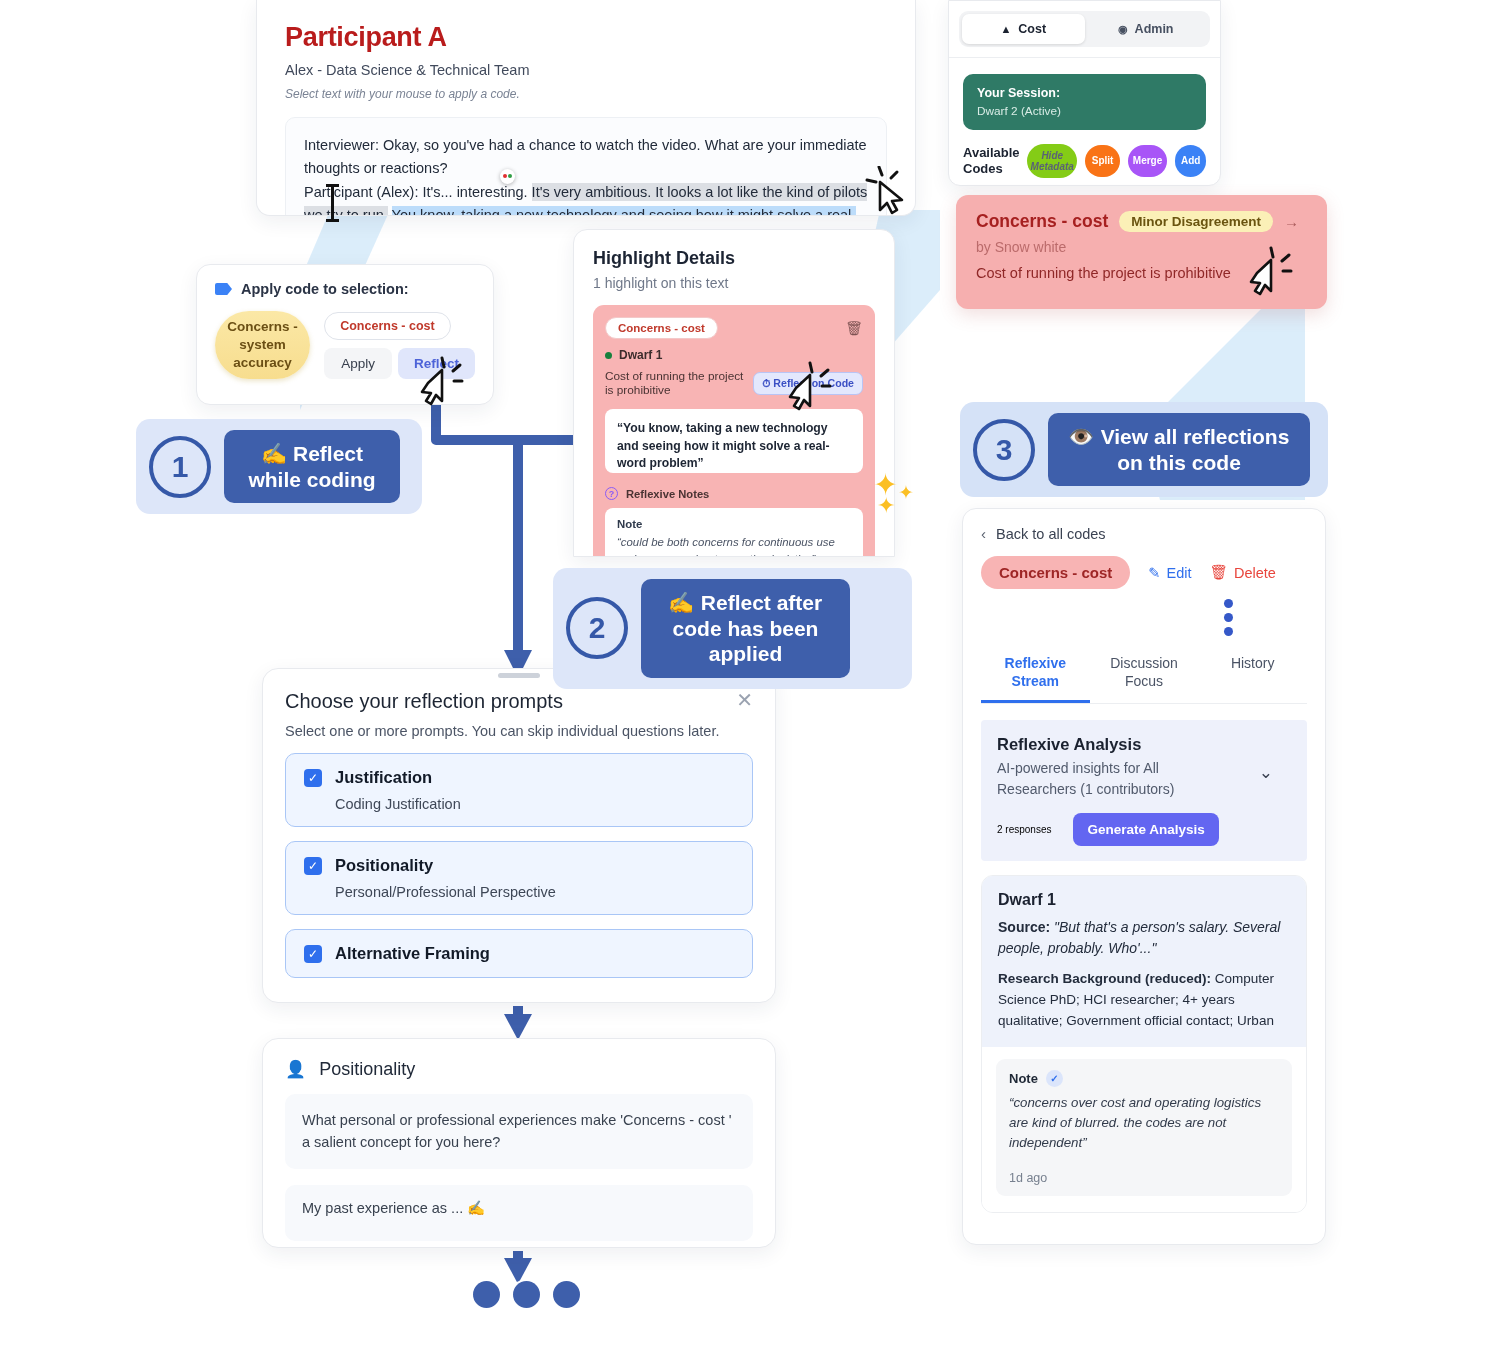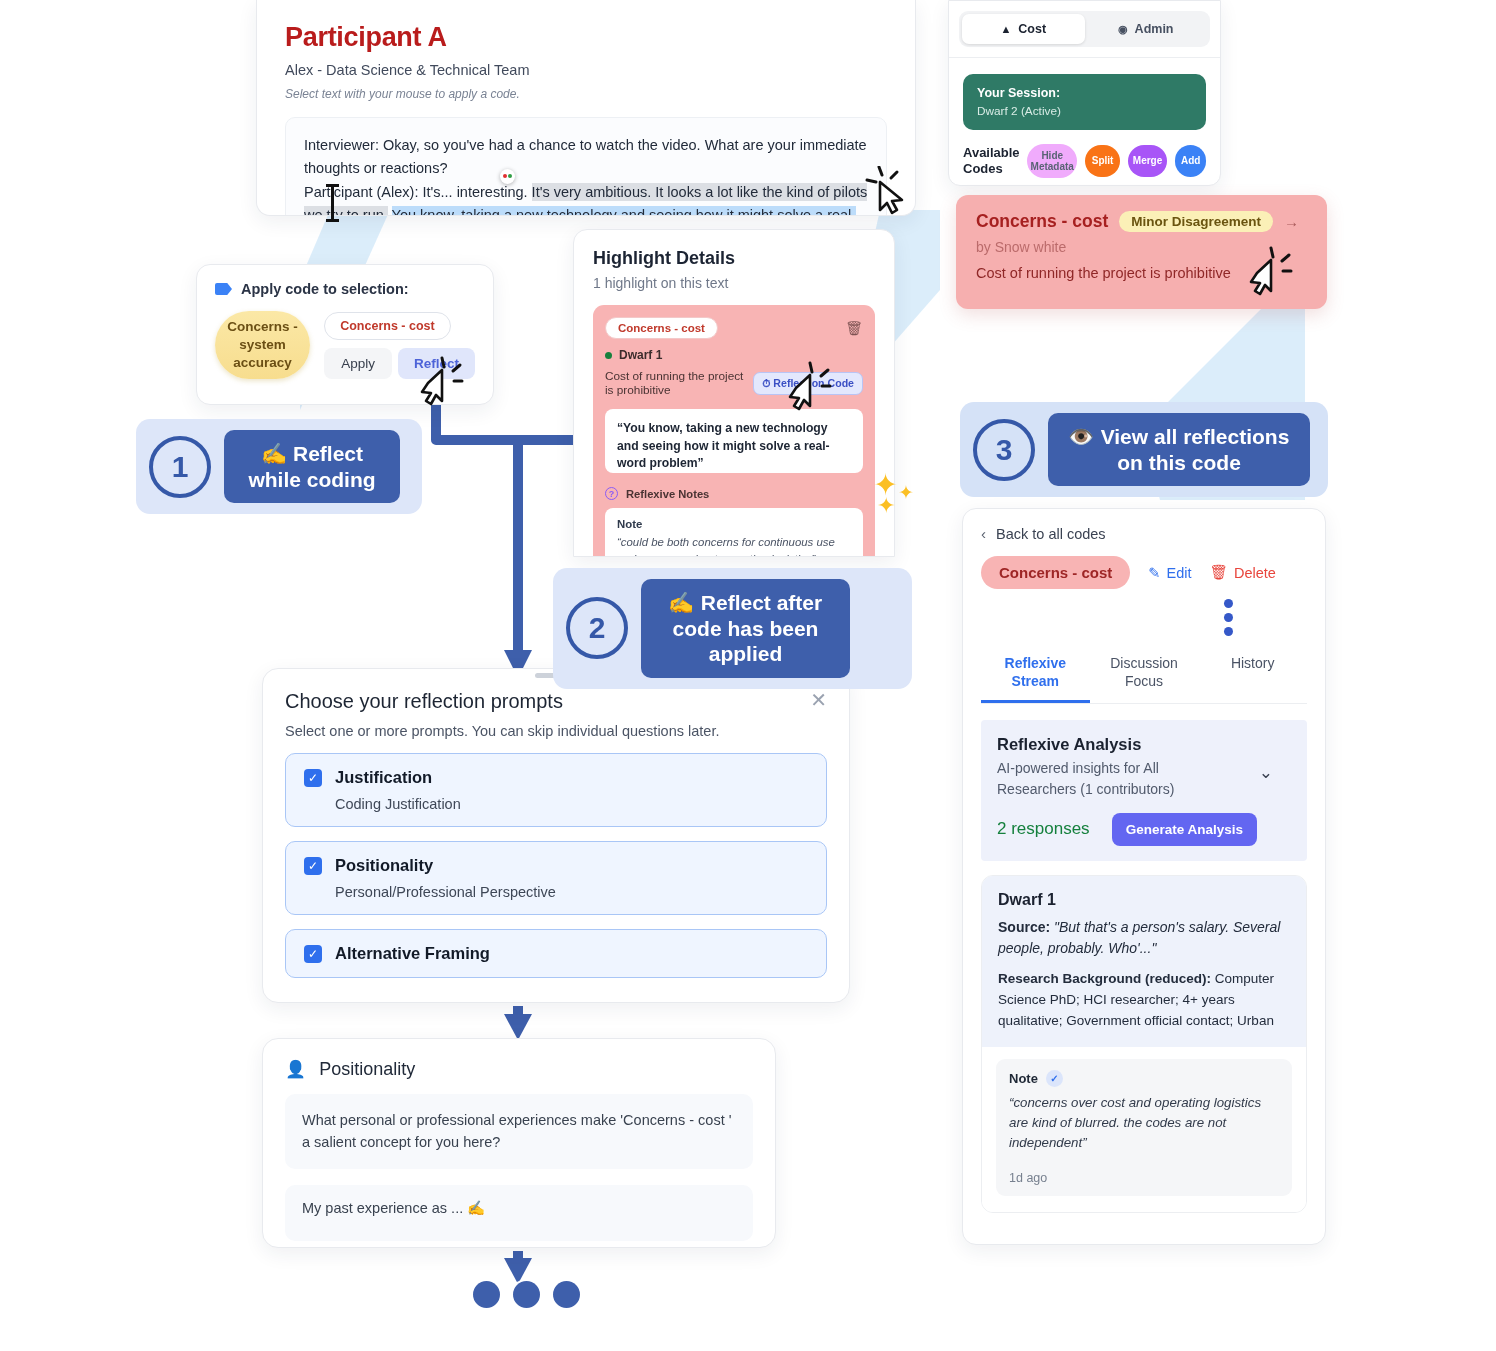"Hide Metadata" .rb-hide { background: #f0abfc -> #84cc16; font-style: none -> italic }
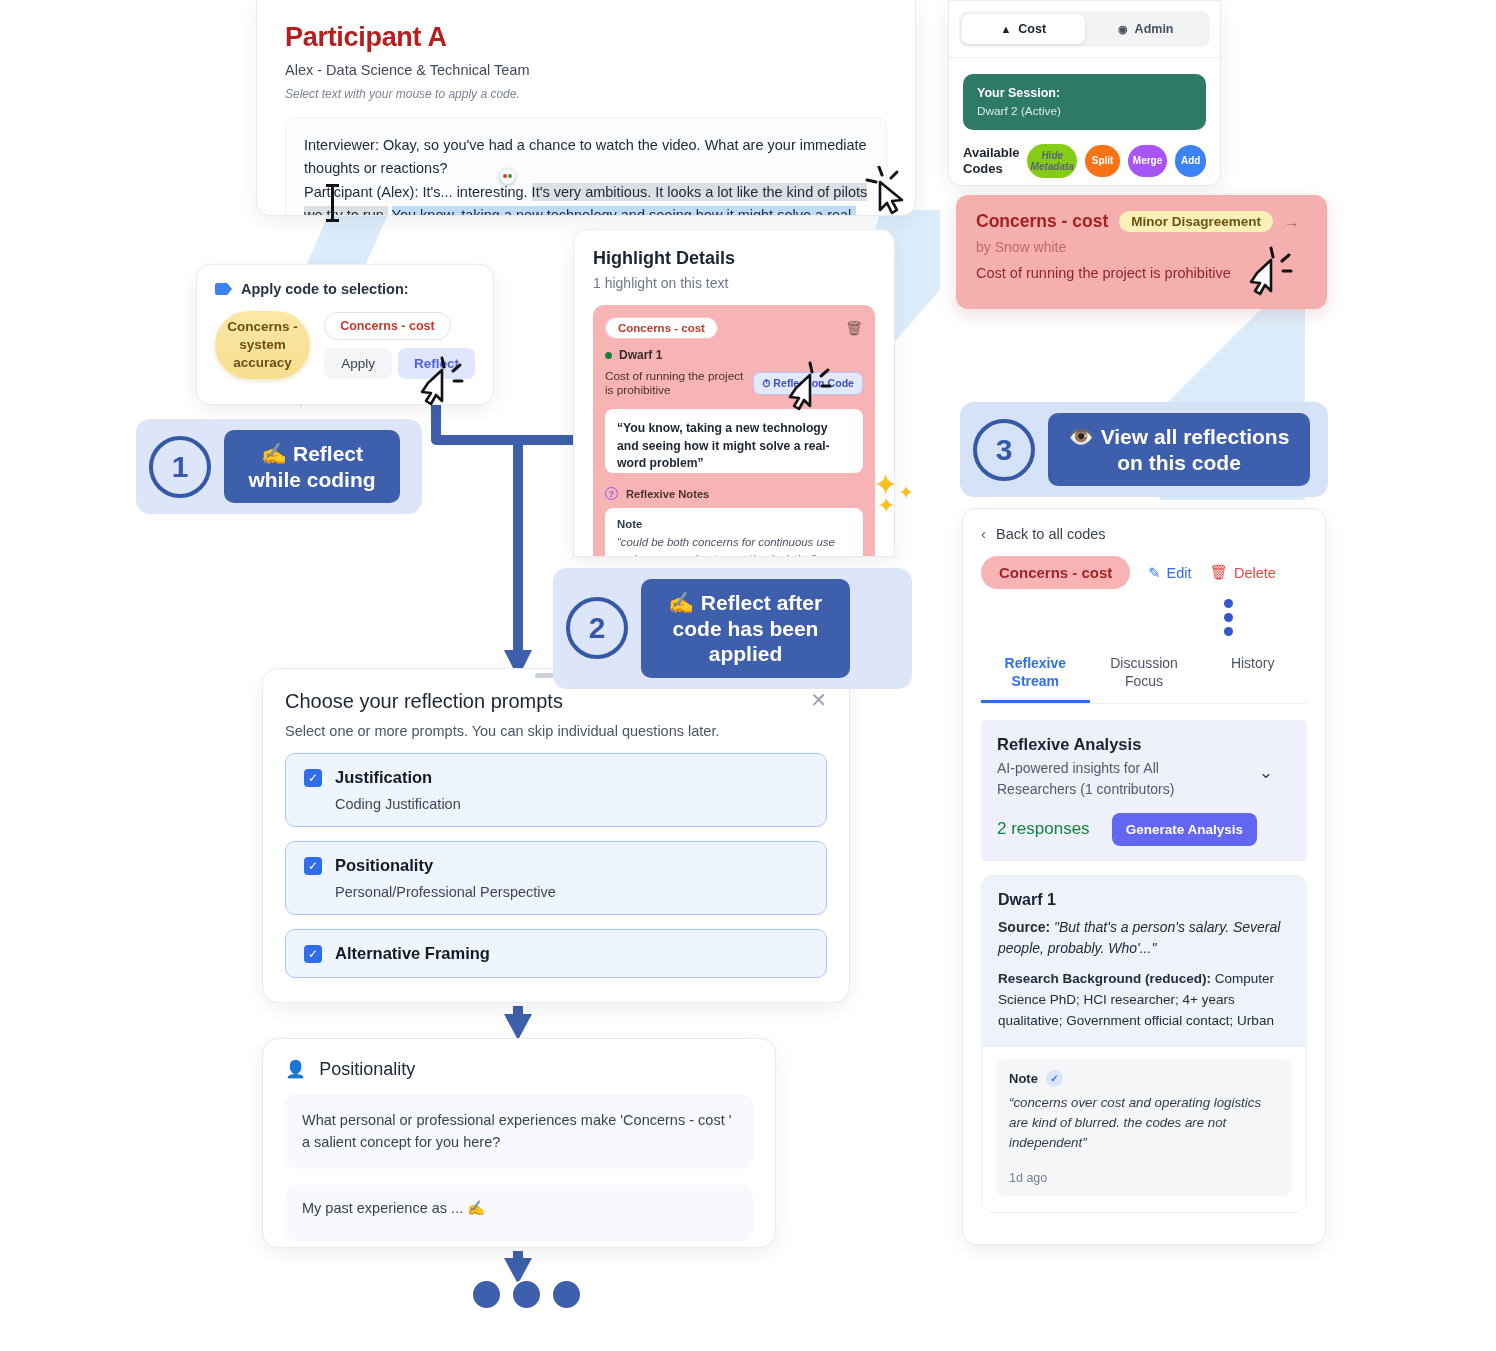"Choose your reflection prompts" #prompts { width: 588px -> 514px }
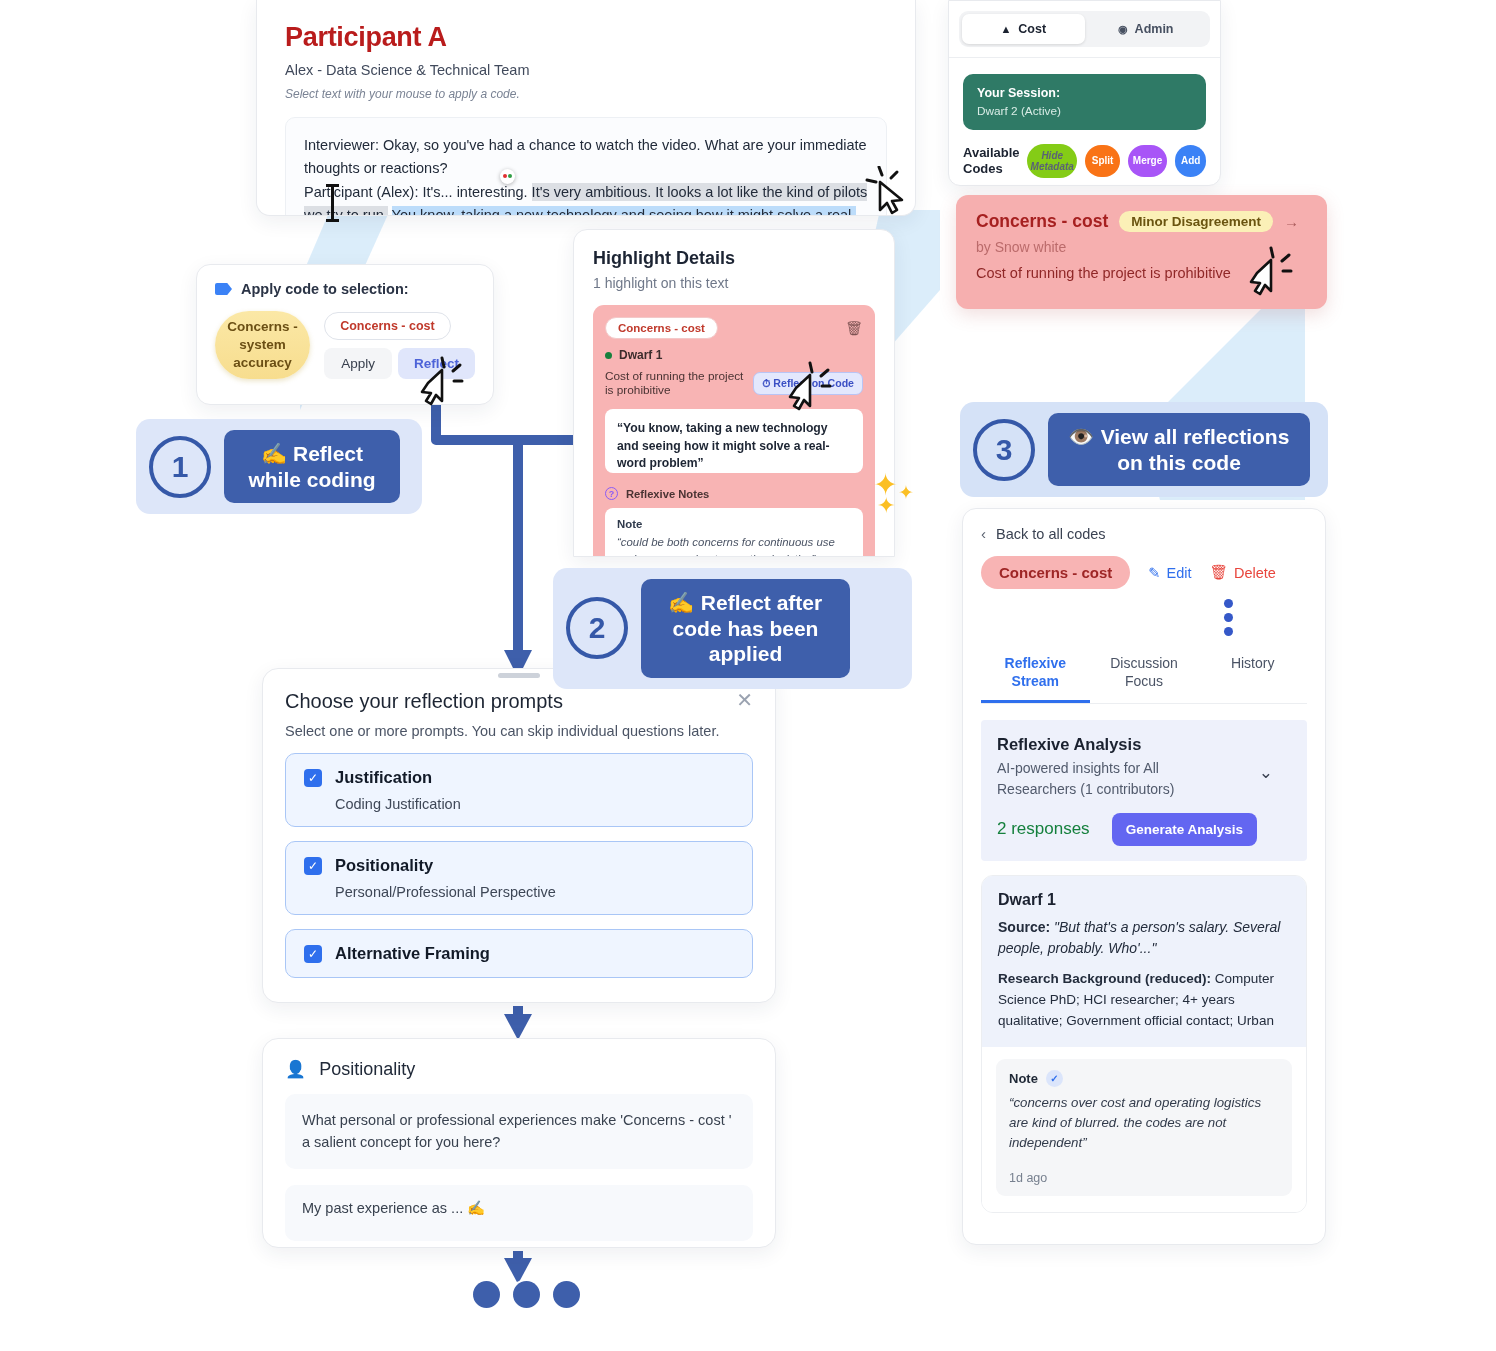"2 responses" .resp { color: #15803d -> #000000; font-size: 17px -> 10px }
